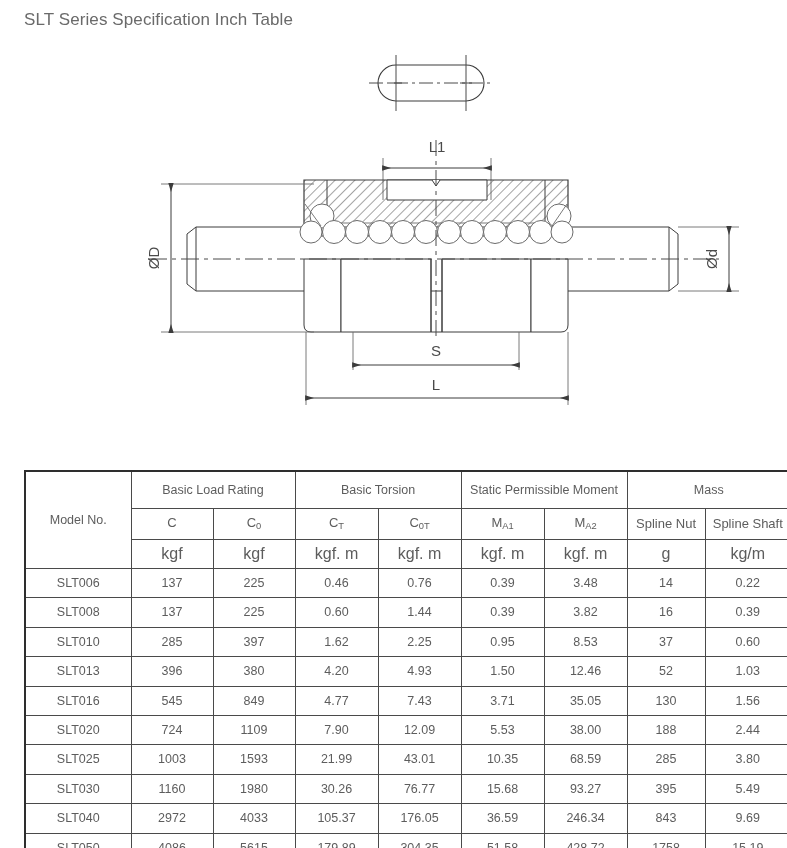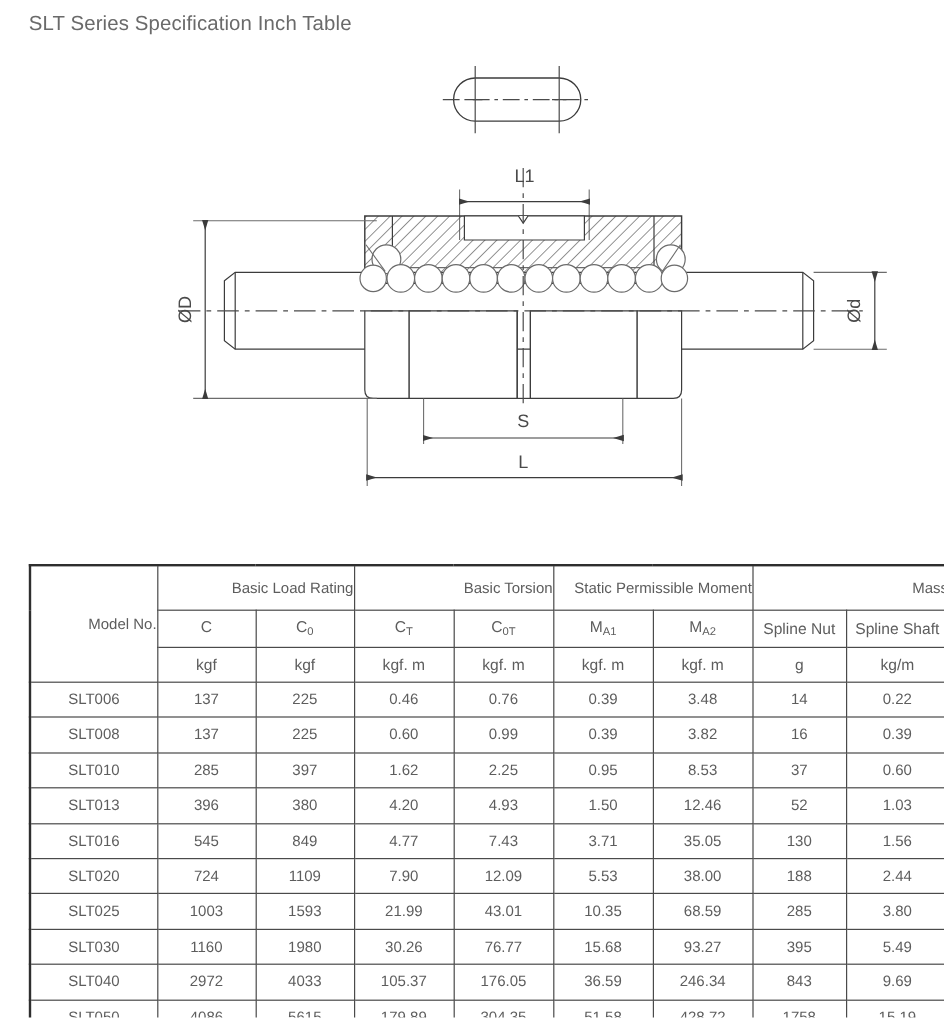"Basic Load Rating" table.spec tr.grp-row th { text-align: right -> none }
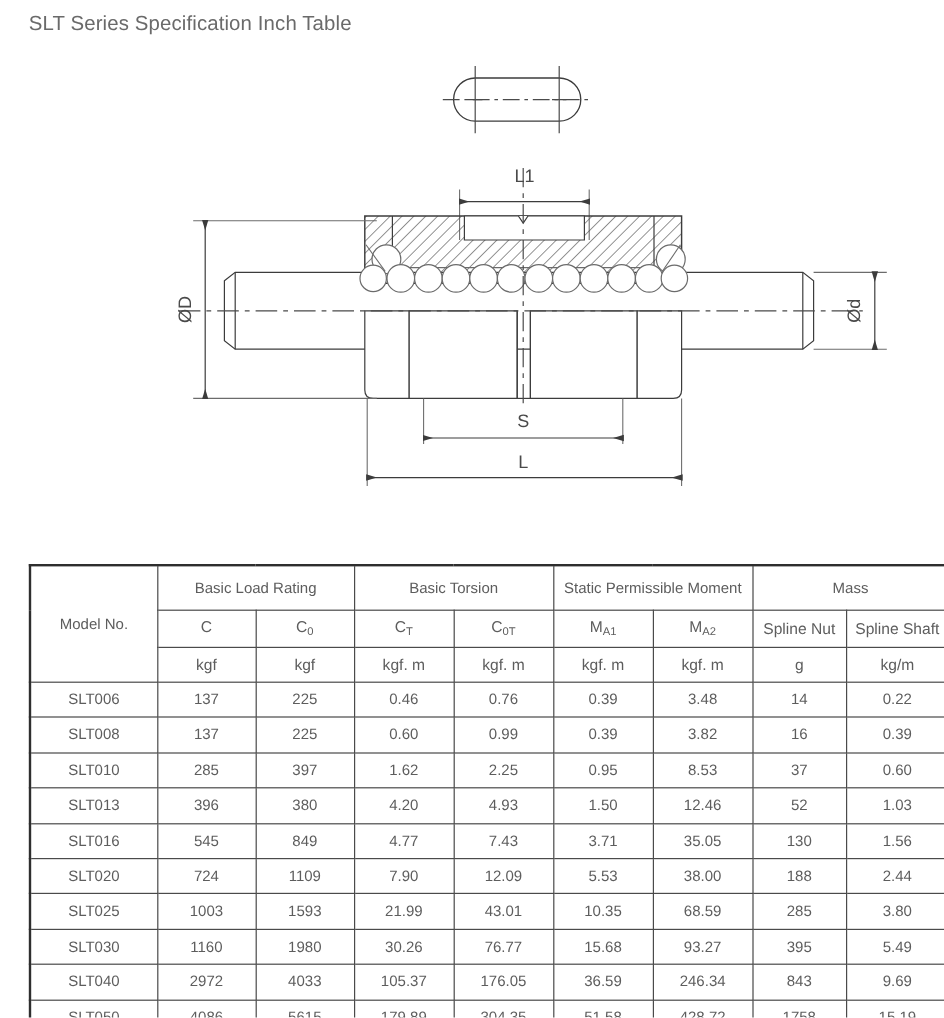"kgf" table.spec tr.unit-row th { font-size: 13px -> 16px }
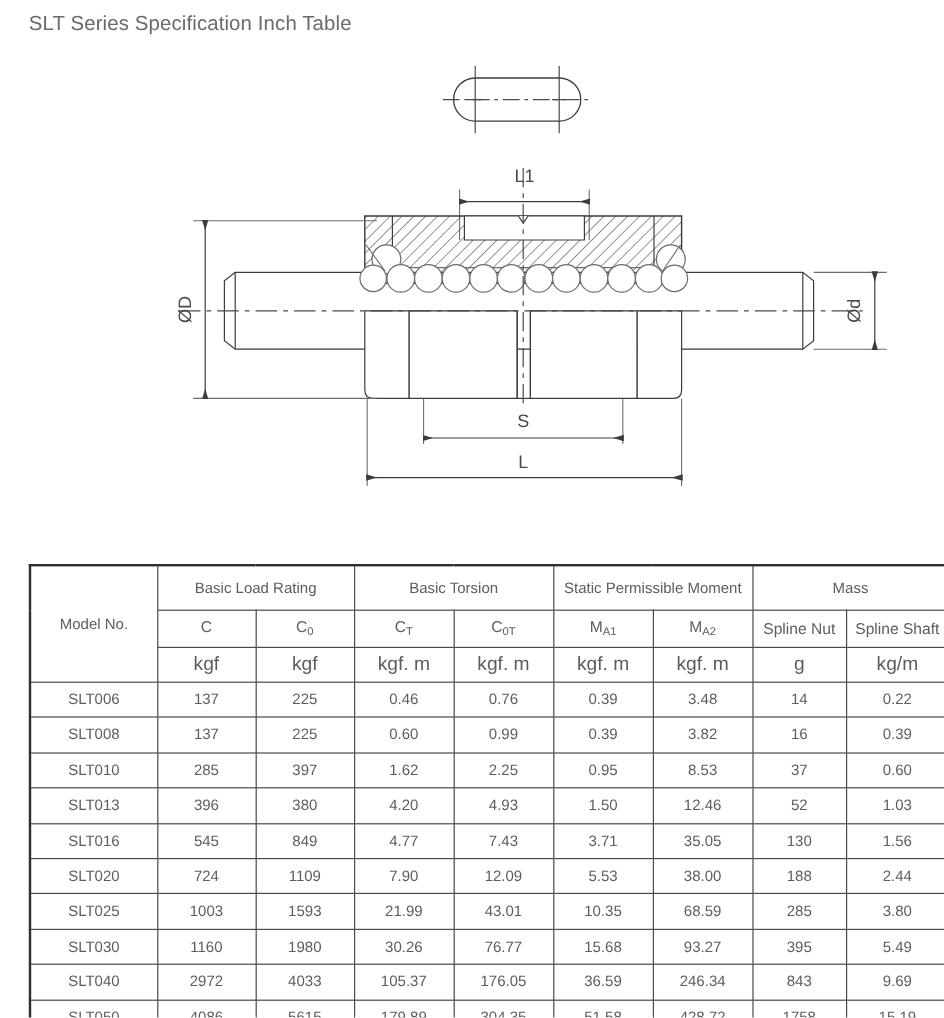"0.99" td { text: 0.99 -> 1.44 }
